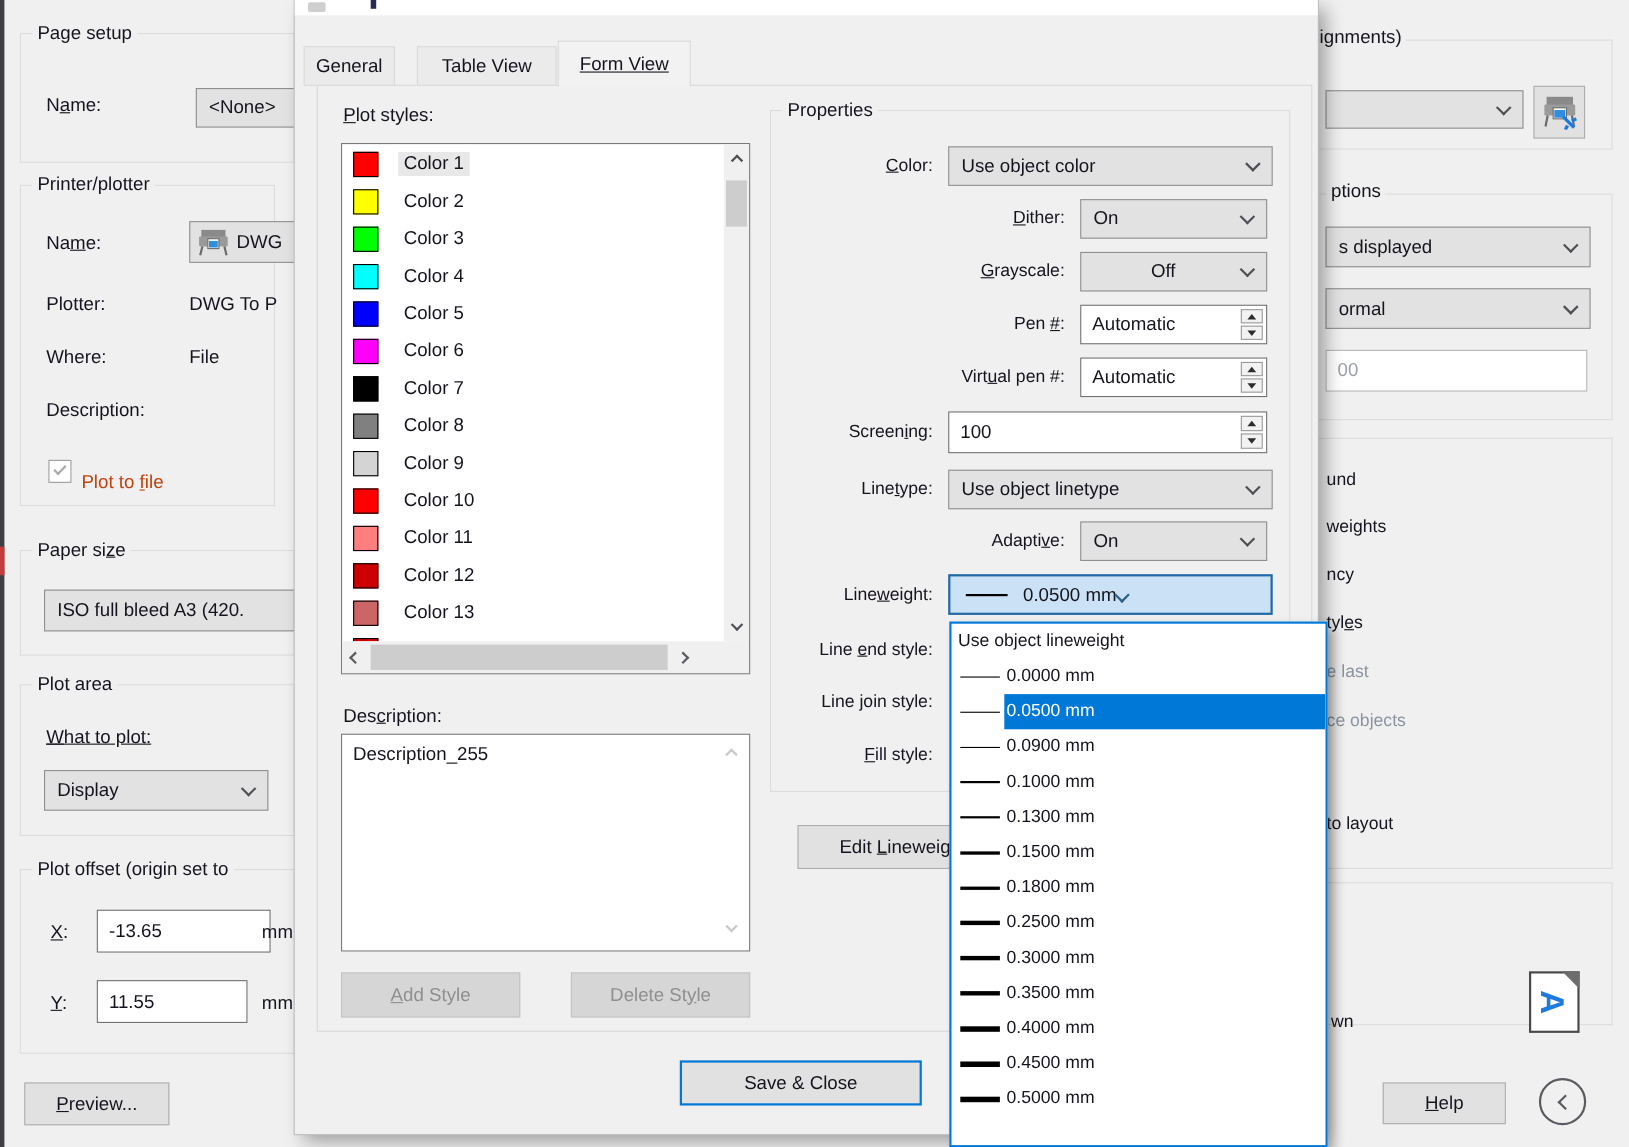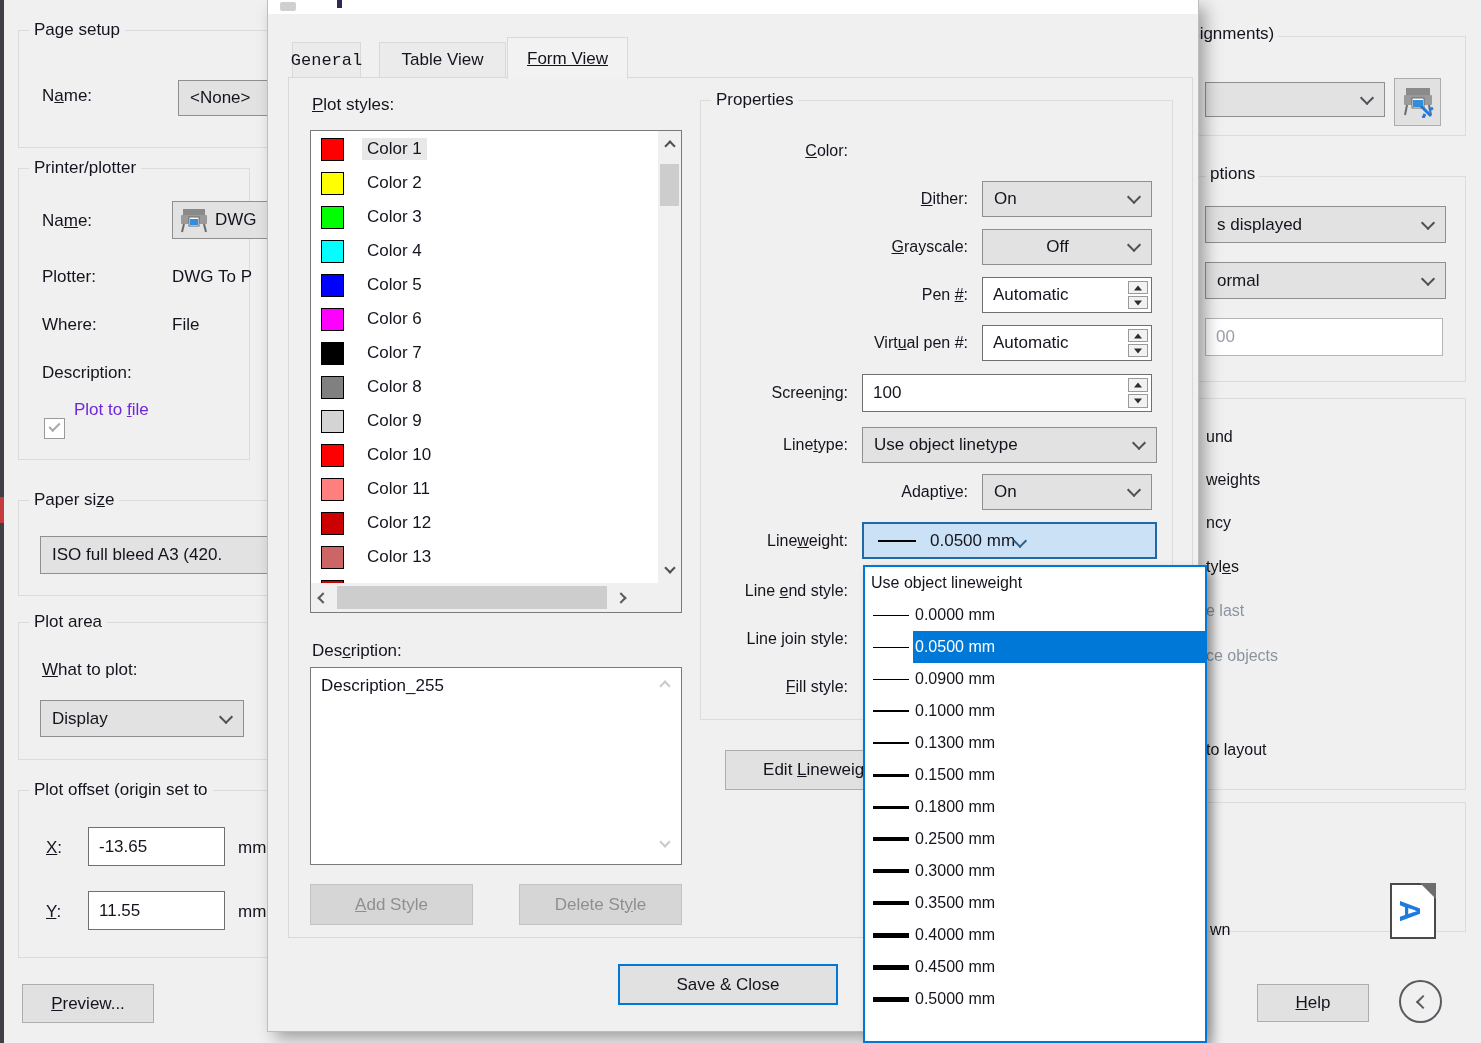"General" div.tab { font-family: Liberation Mono, monospace -> none; left: 24px -> 8px; width: 69px -> 83px }
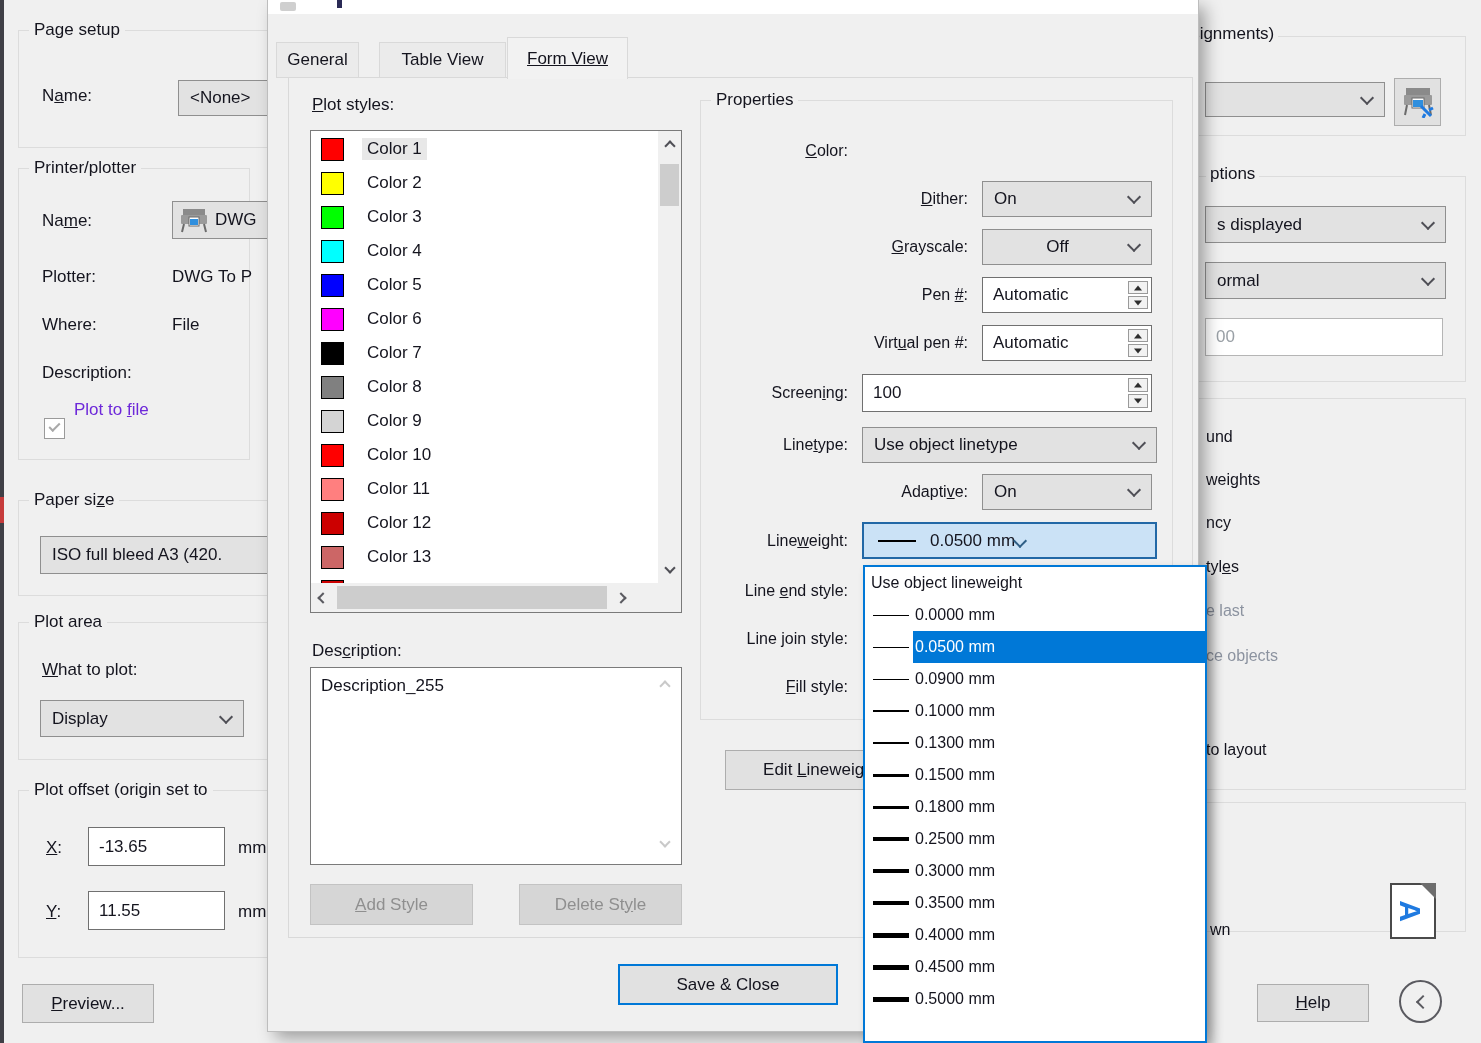"Use object color" div.abs { html: none -> <div> <span>Use object color</span> <span></span> </div> }
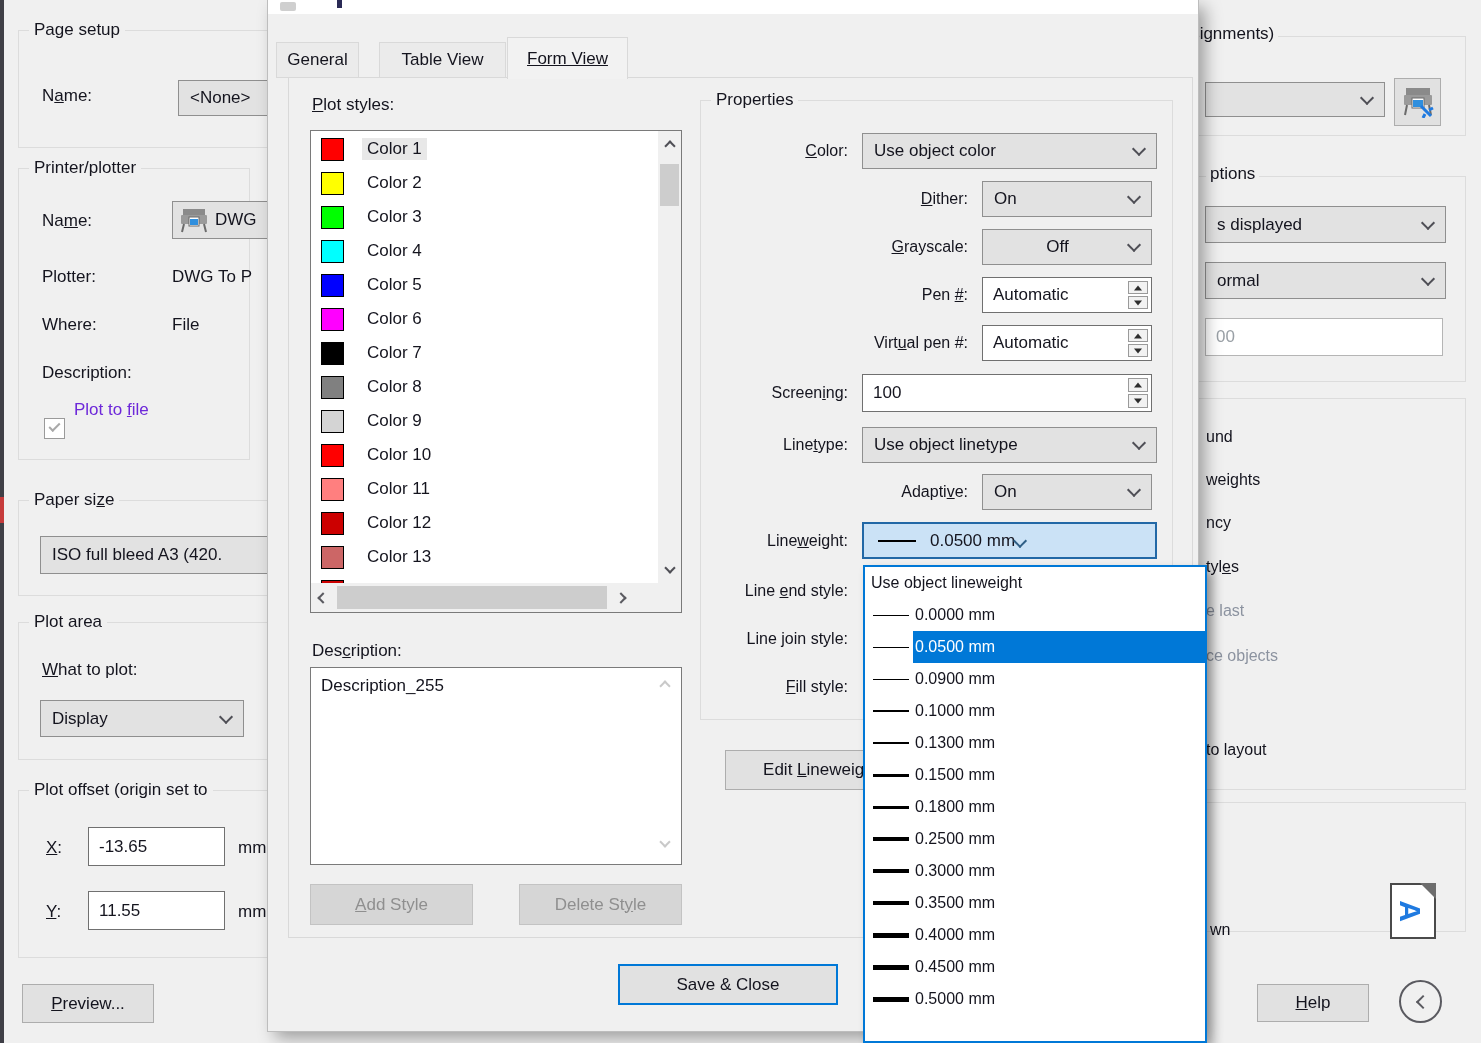"Plot to file" div.abs { color: #6d28d9 -> #c2410c; top: 400px -> 429px }
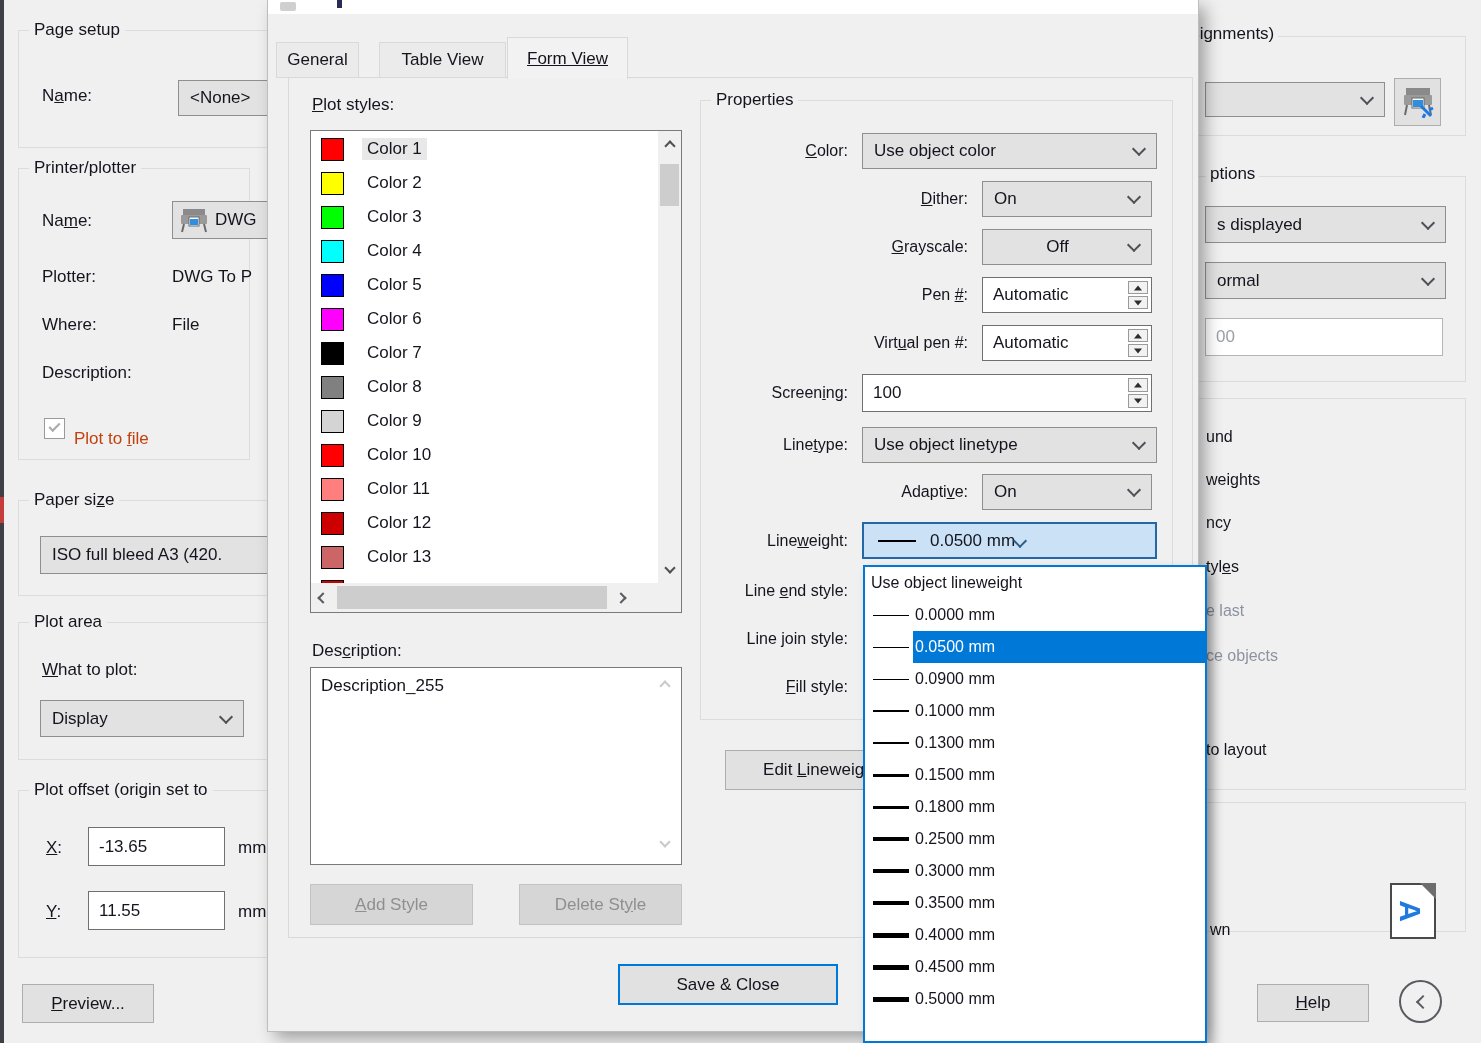"What to plot:" div.abs { text-decoration: none -> underline }
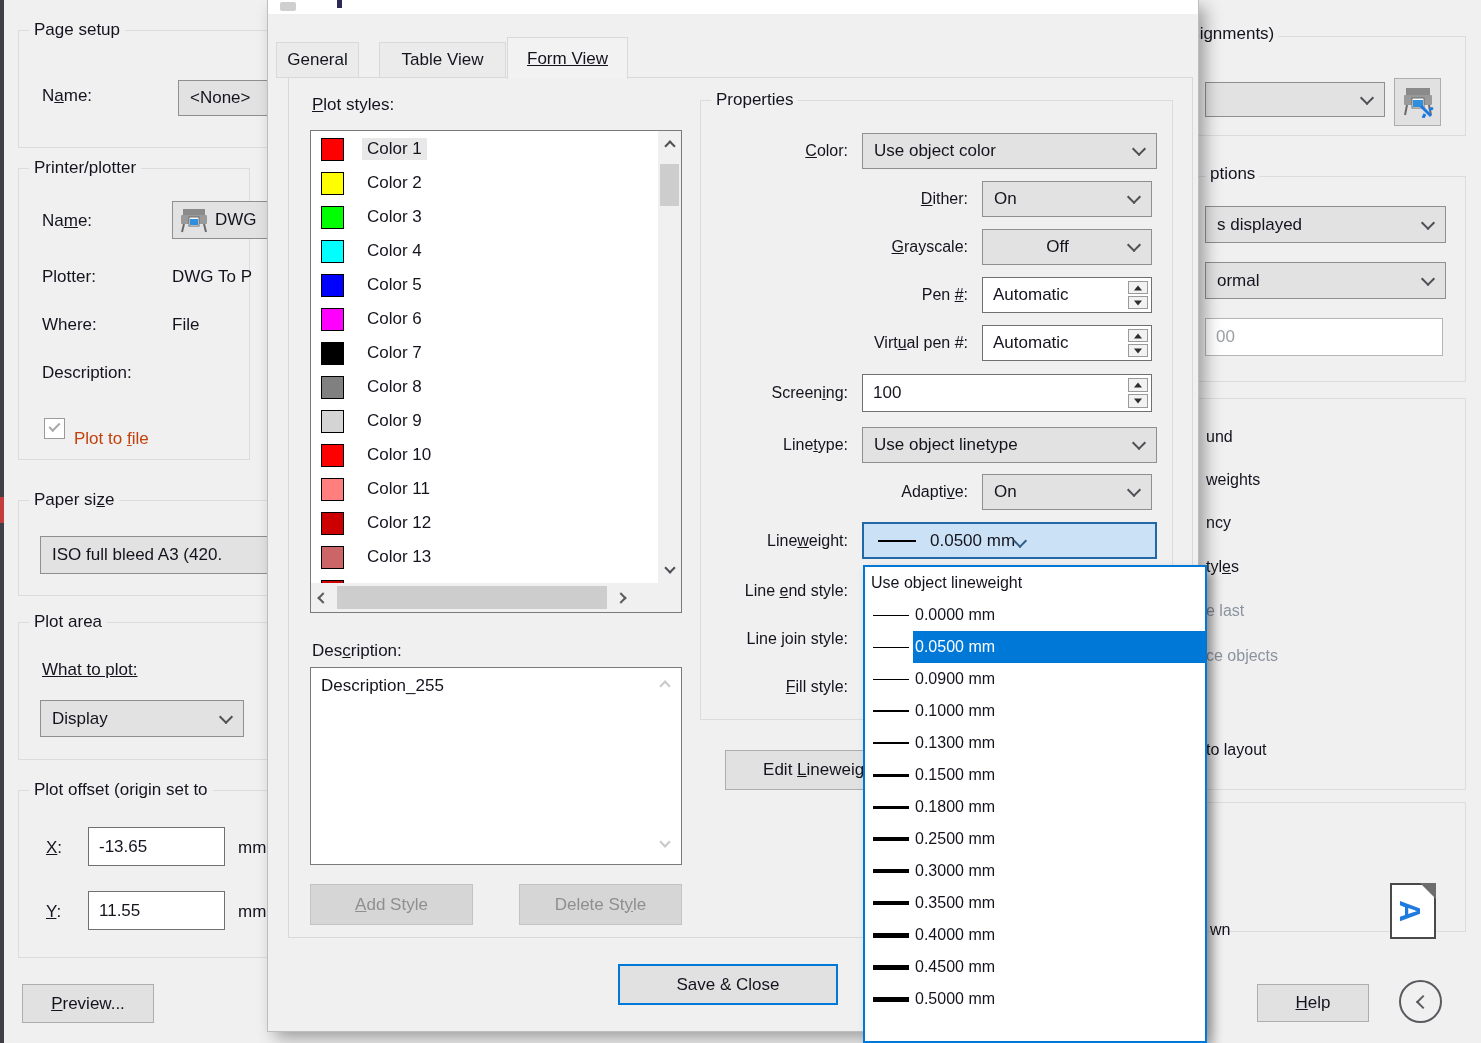"-13.65" div.abs { width: 137px -> 158px }
